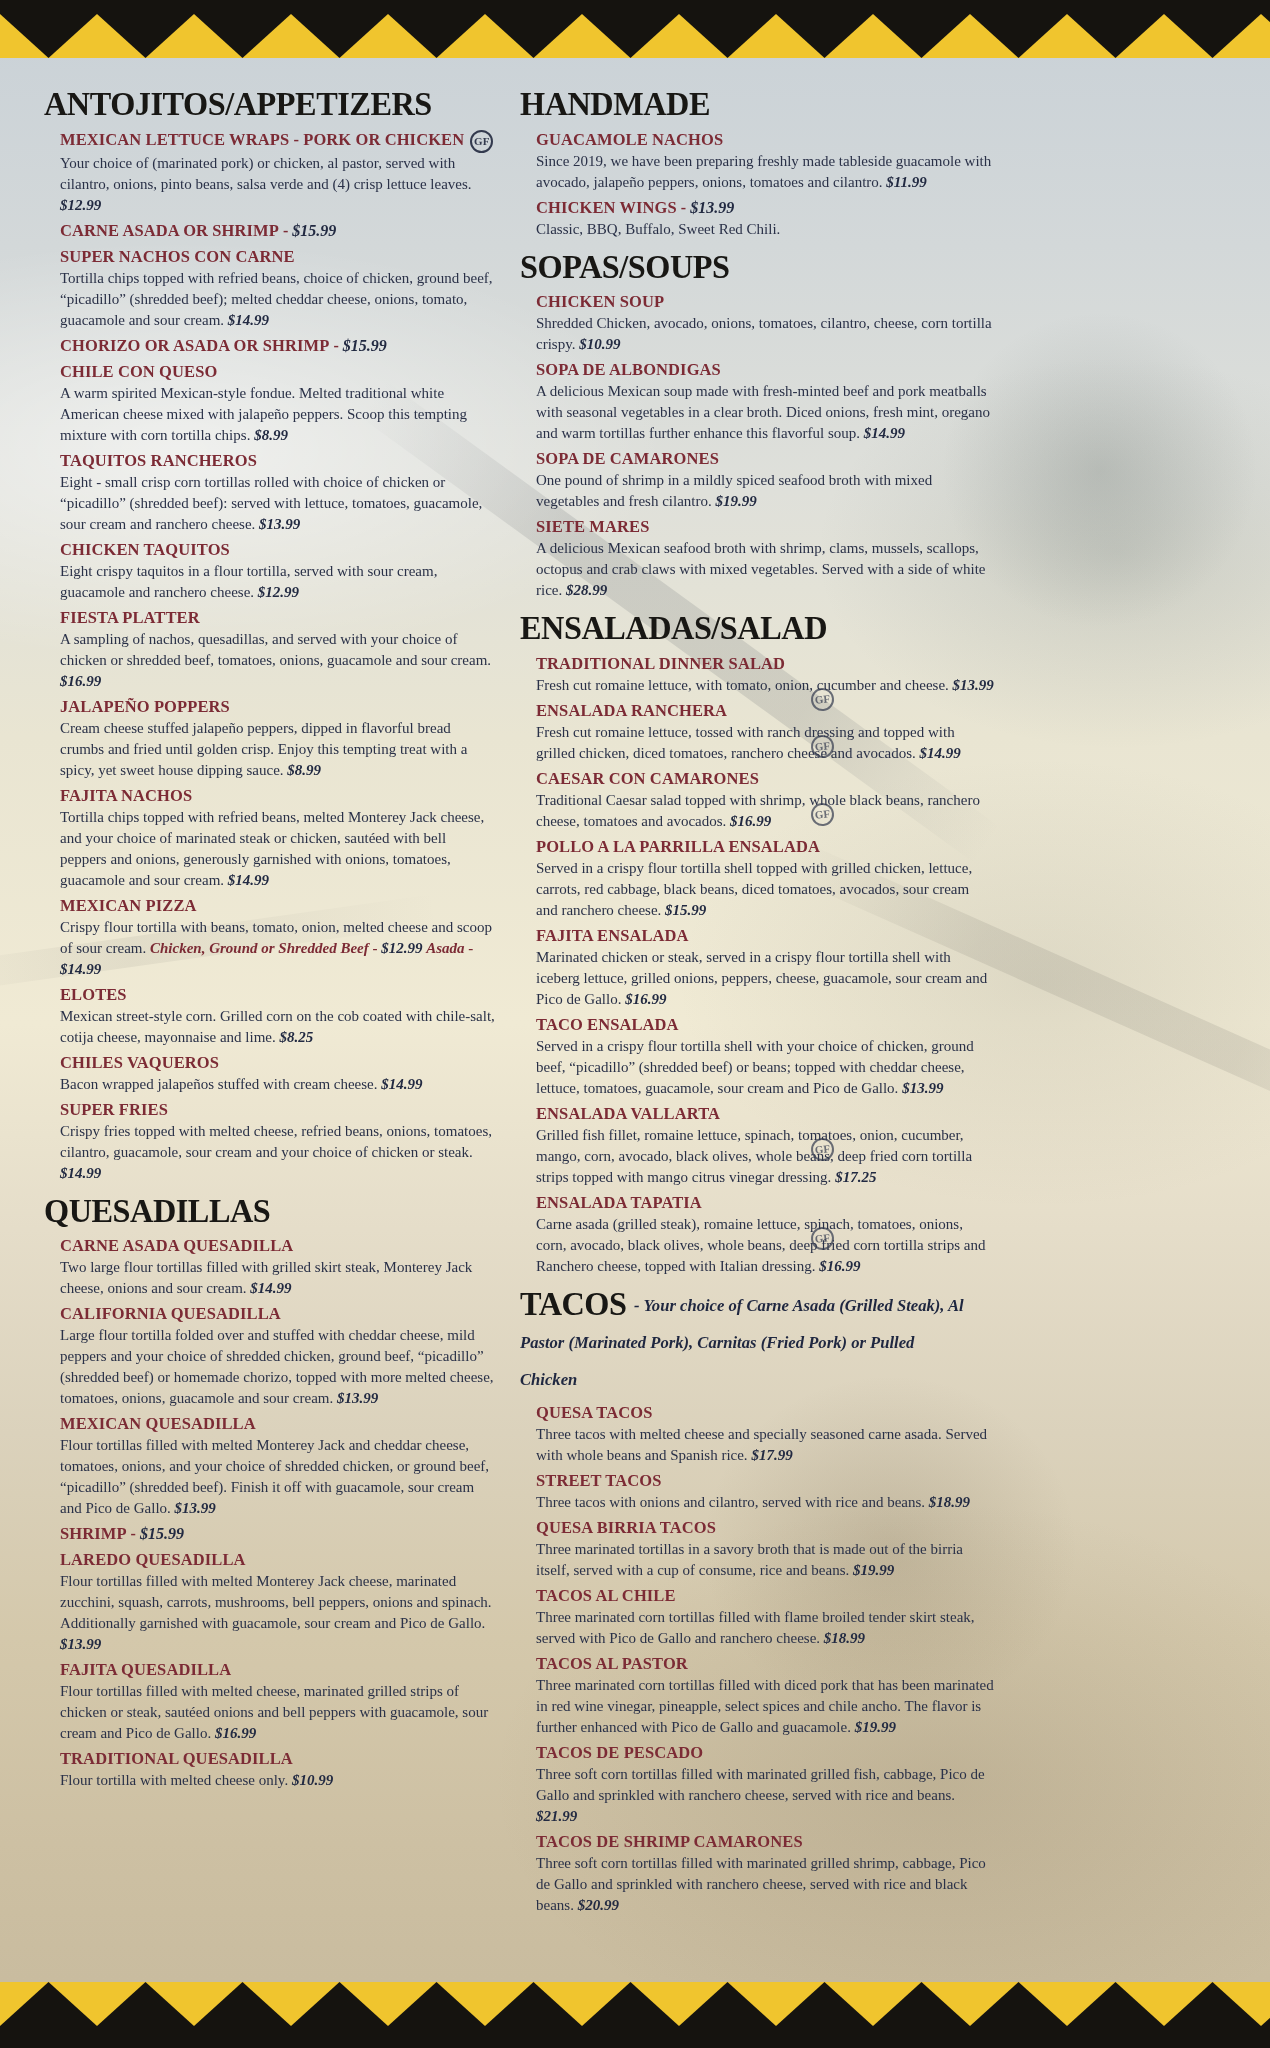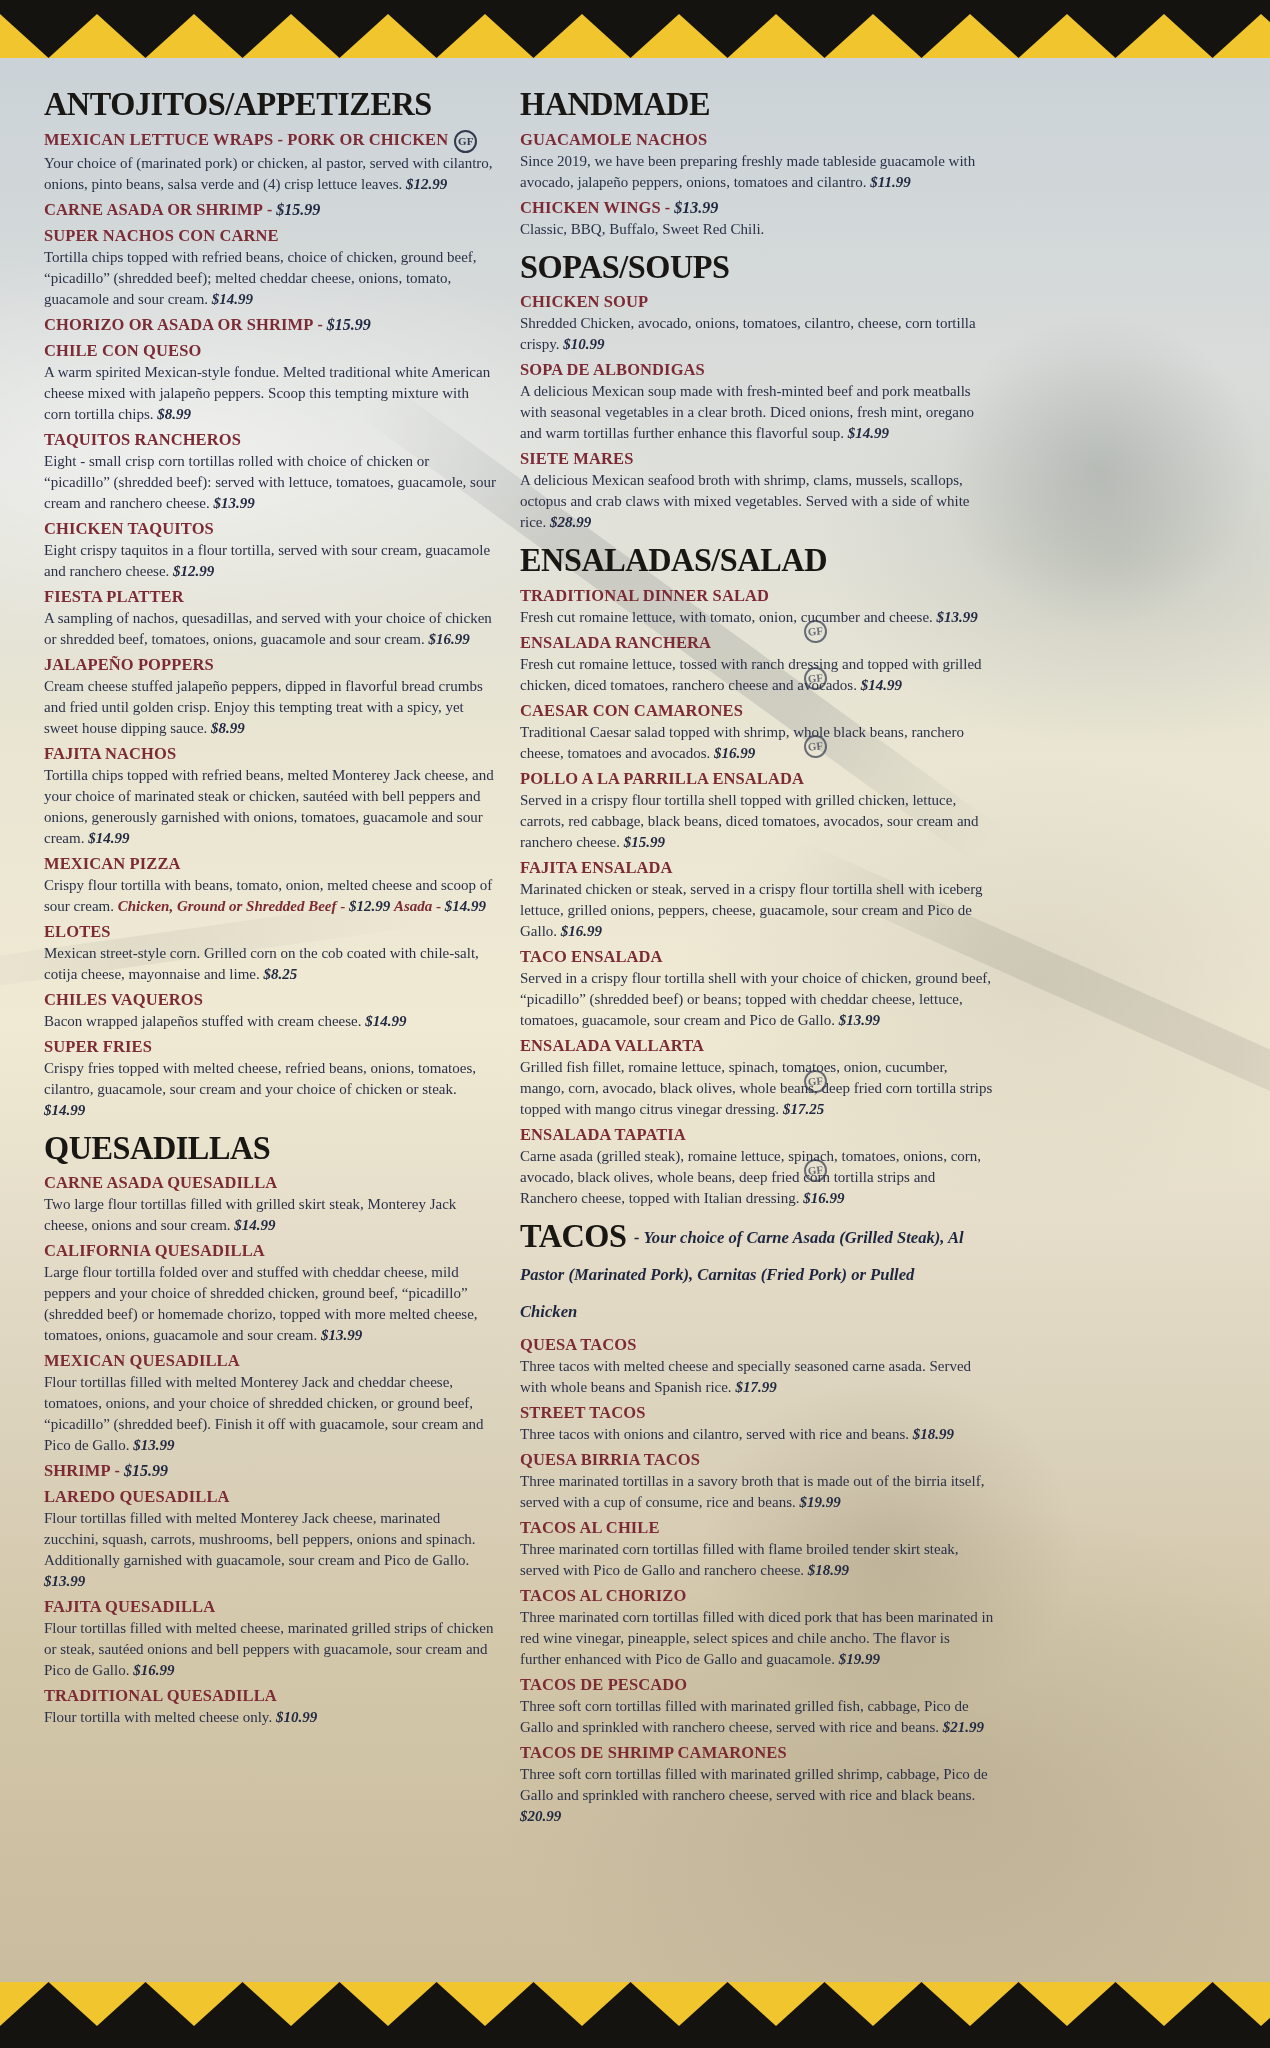"MEXICAN LETTUCE WRAPS - PORK" .menu-item { margin-left: none -> 16px }
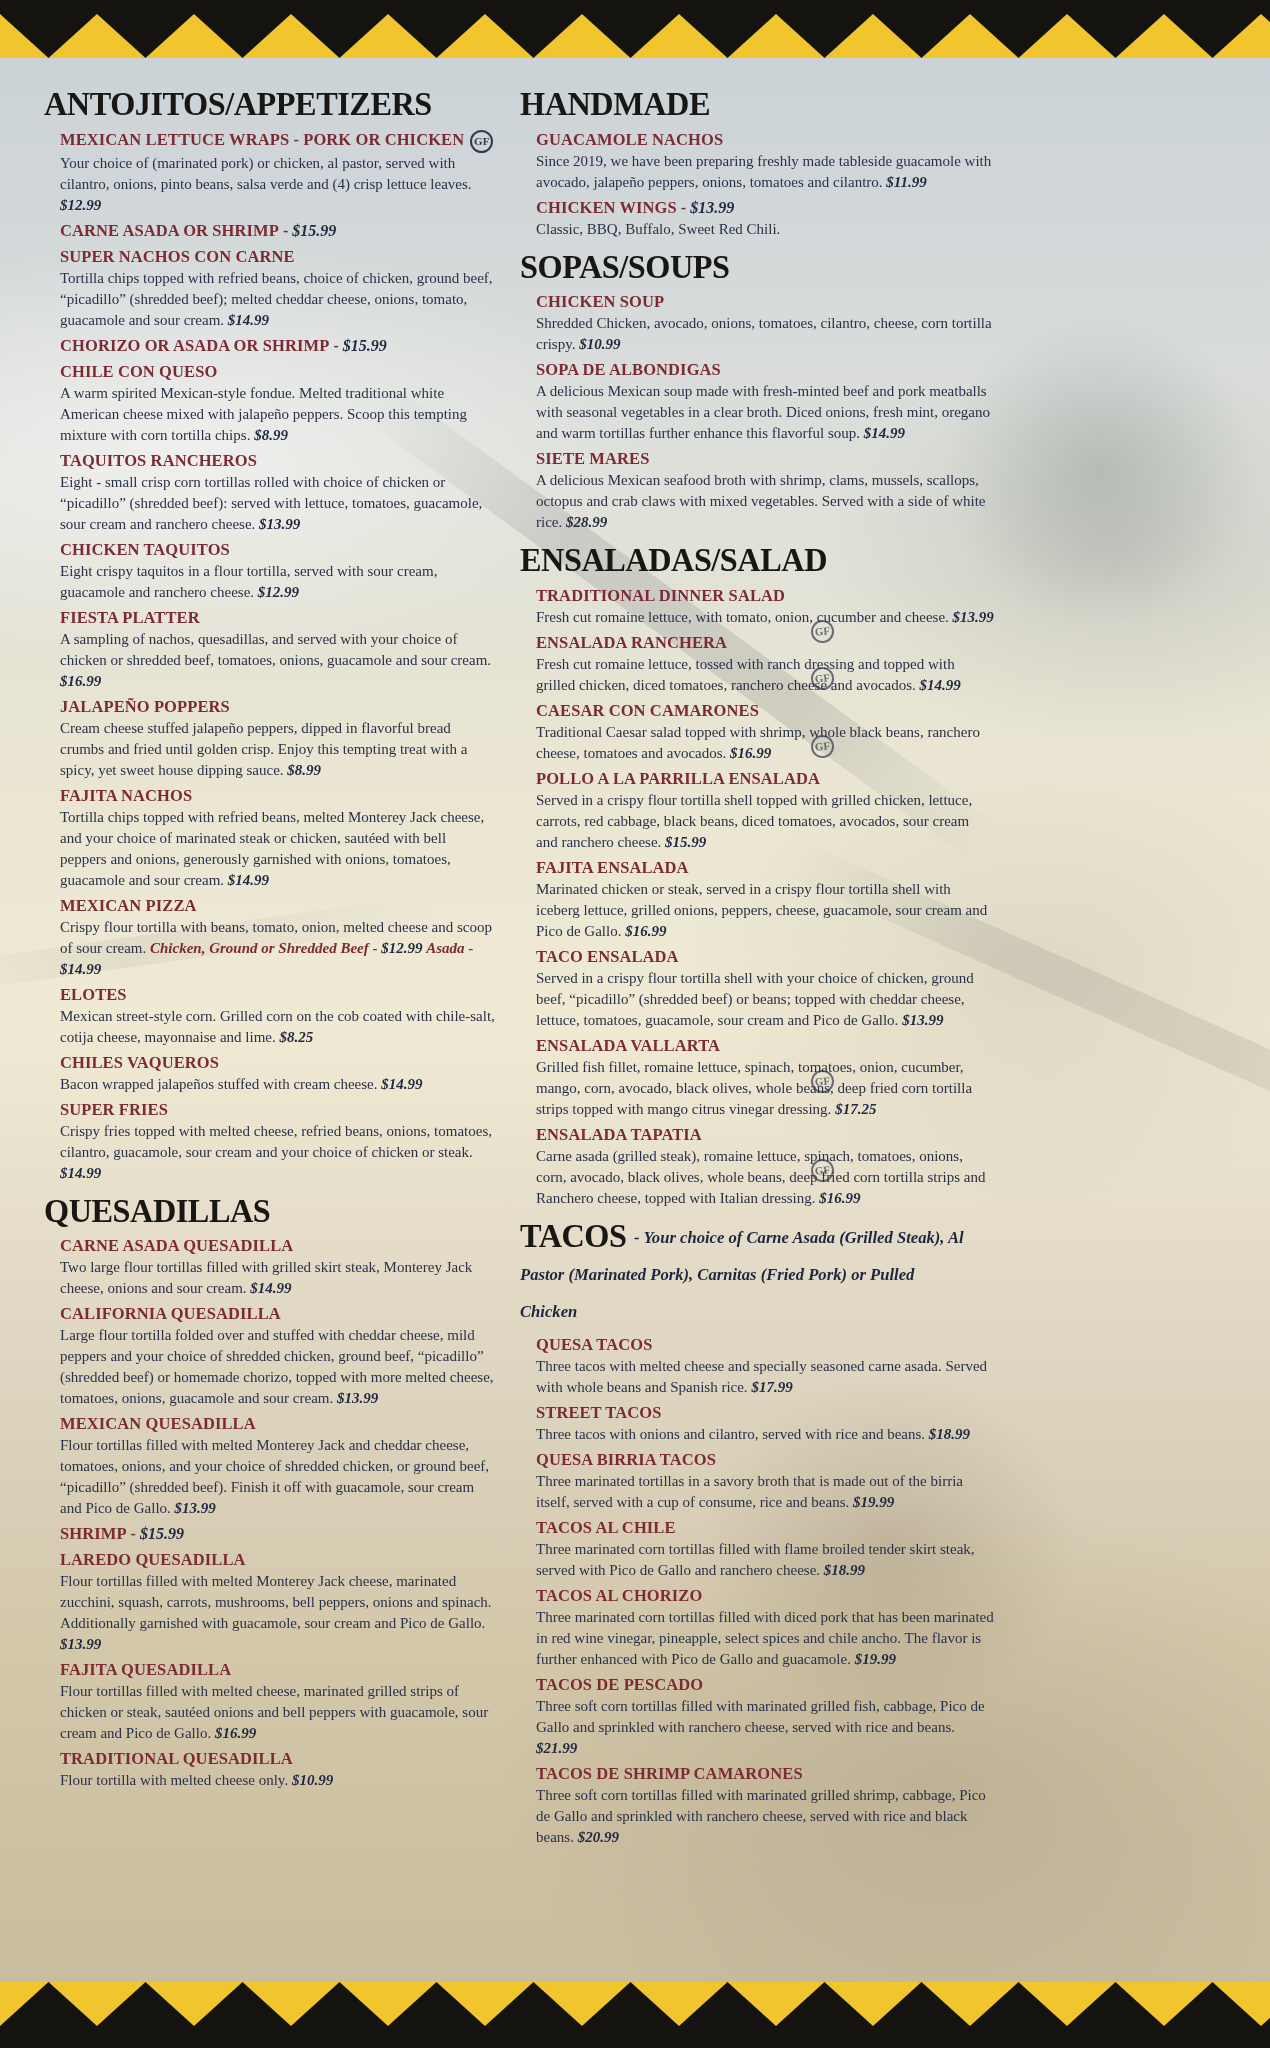"SOPA DE CAMARONES" div.menu-item { html: none -> <div> <div><span>SOPA DE CAMARONES</span></div> <p><span>One pound of shrimp in a mildly spiced seafood broth with mixed vegetables and fresh cilantro.</span> <span>$19.99</span></p> </div> }
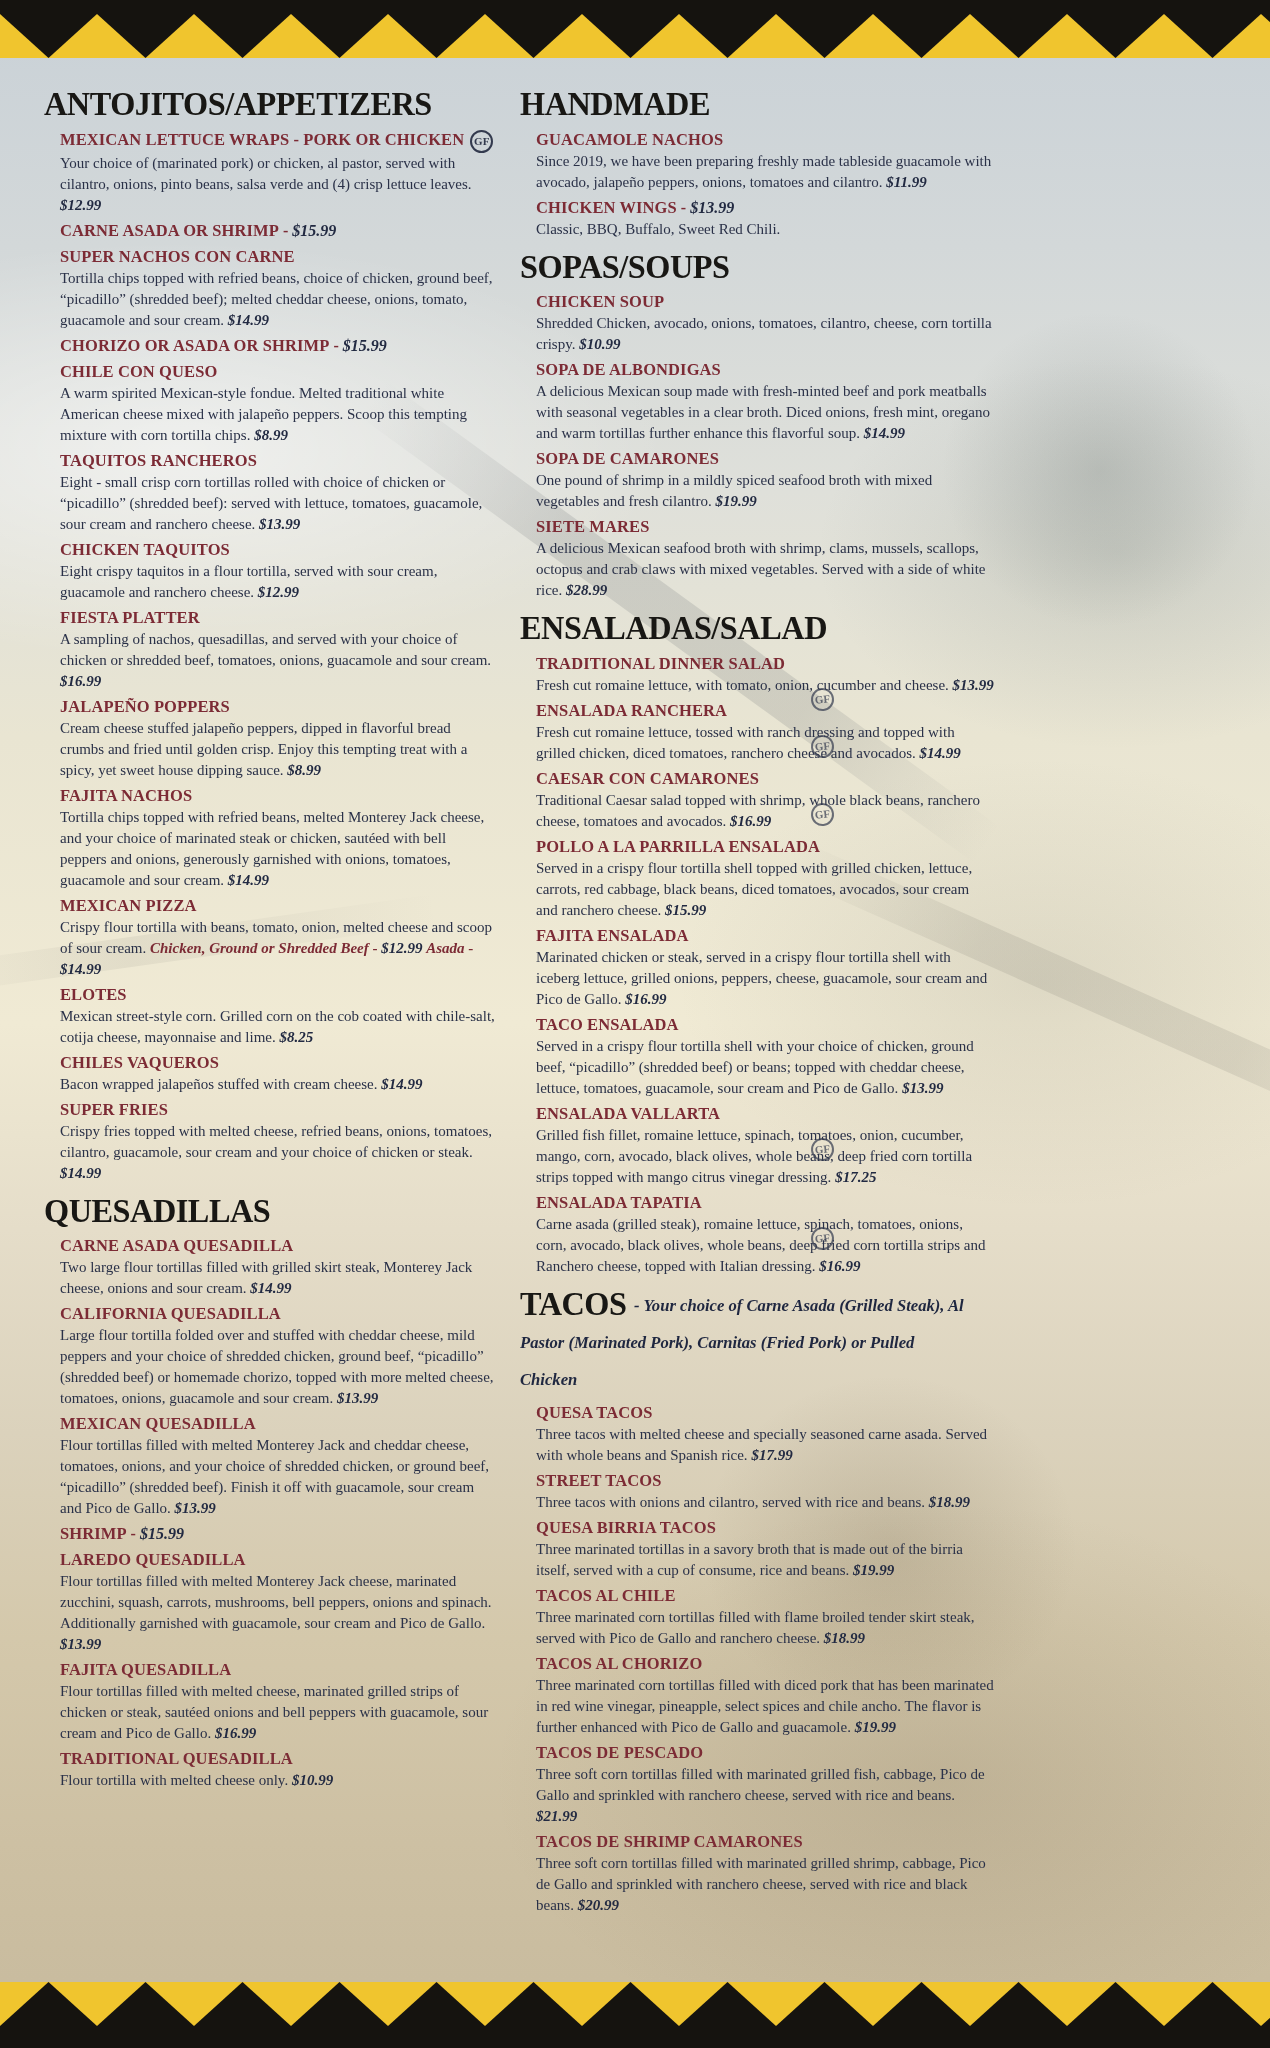"TACOS AL CHORIZO" span.item-name { text: CHORIZO -> PASTOR }
